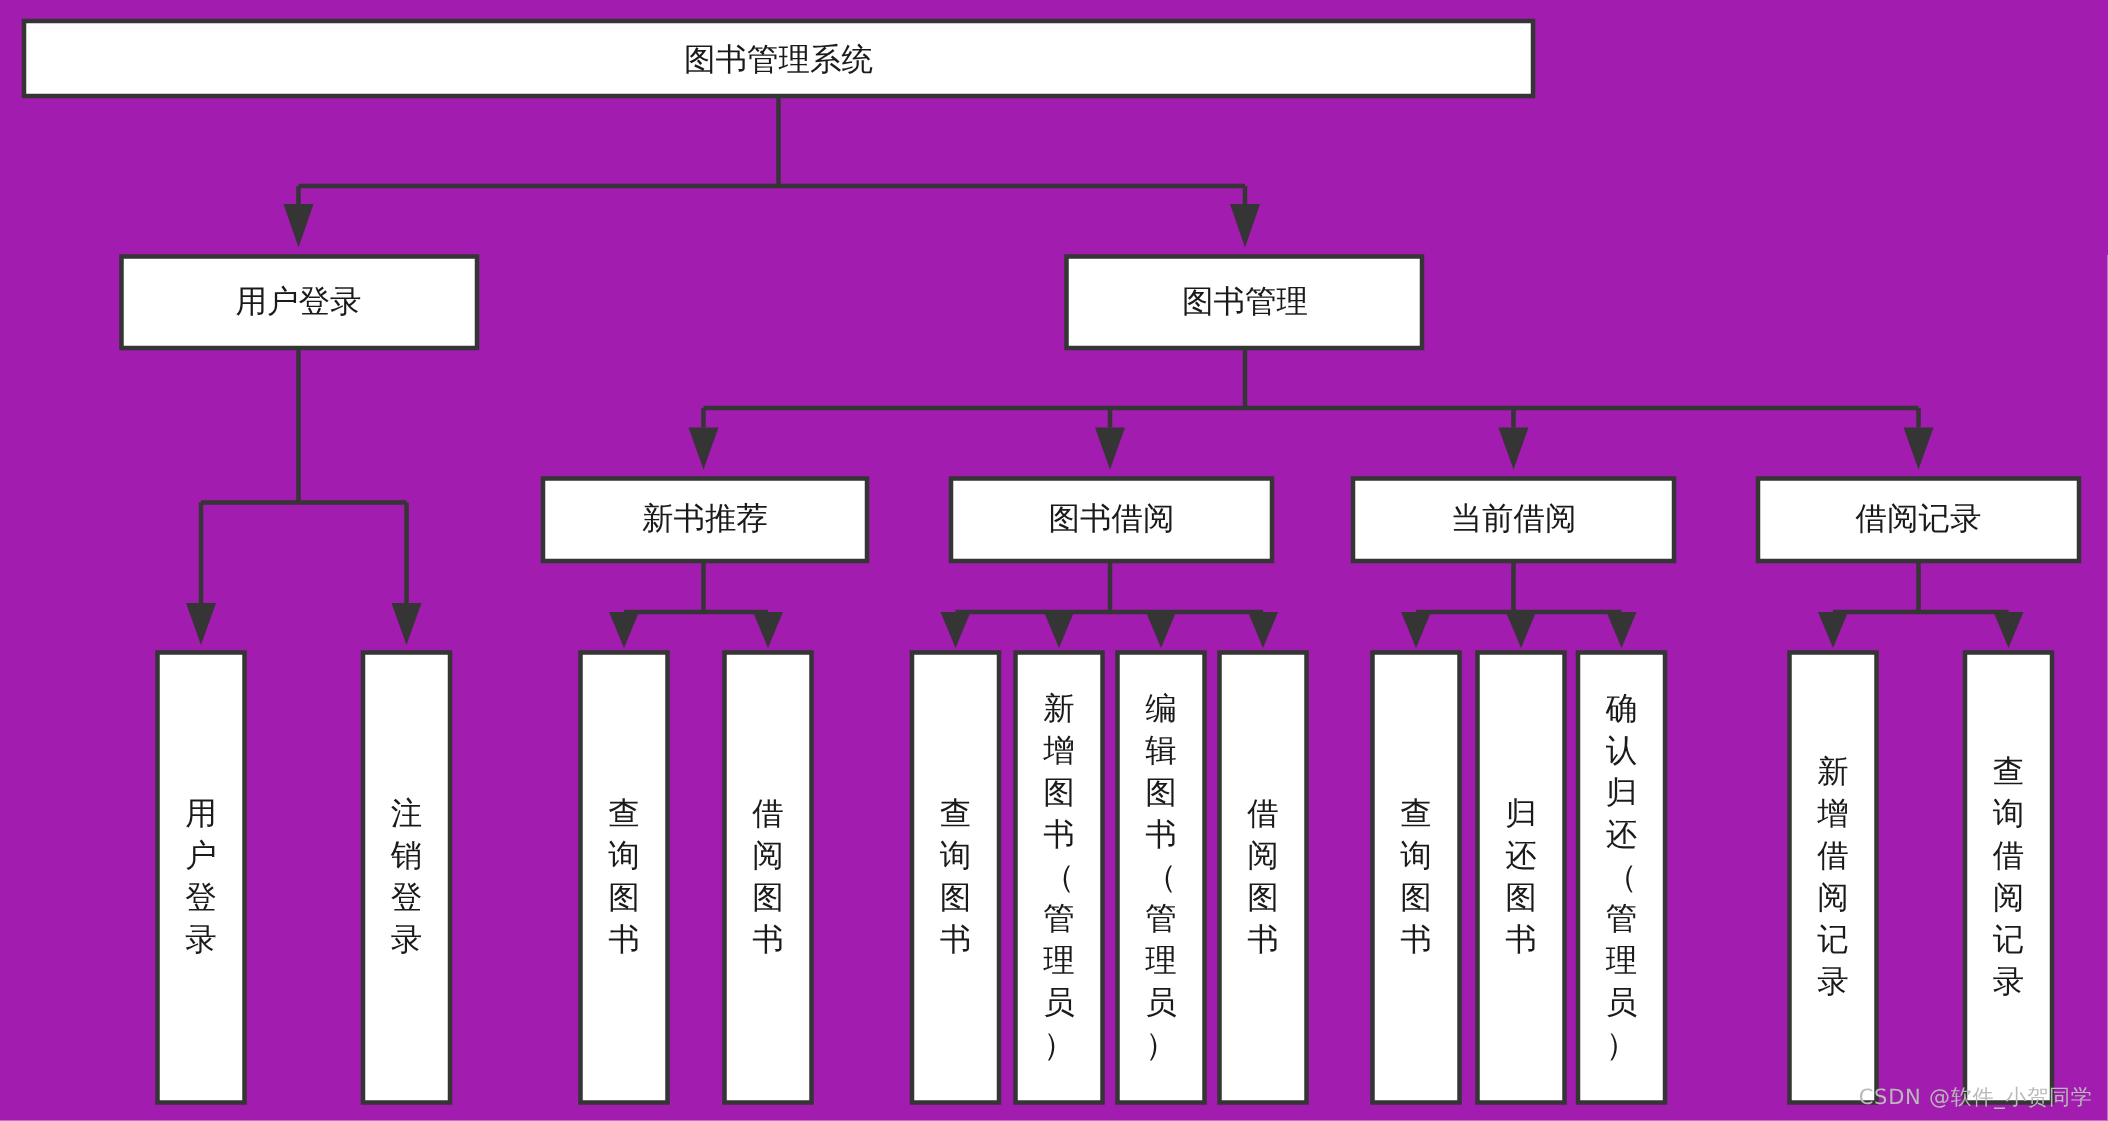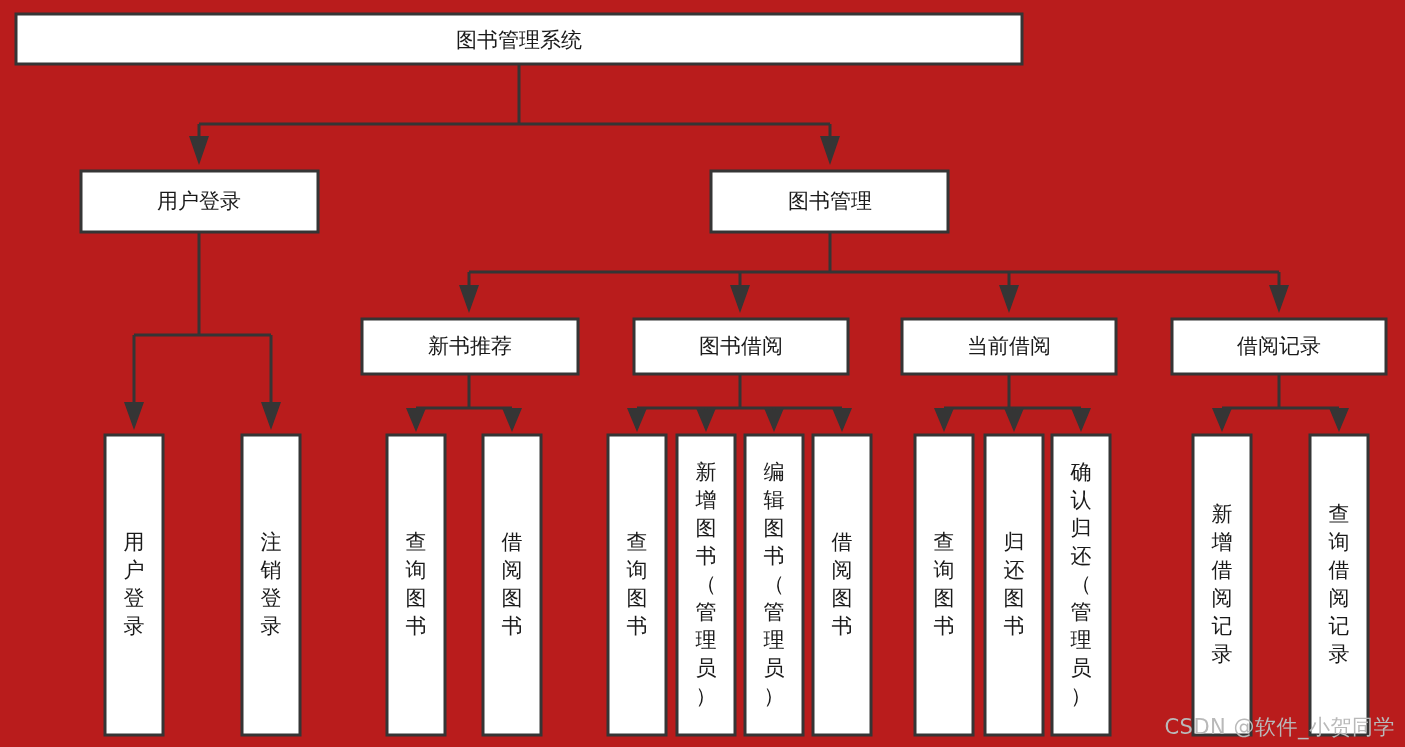"图书管理系统" #diagram-root { background: #b91c1c -> #a21caf }
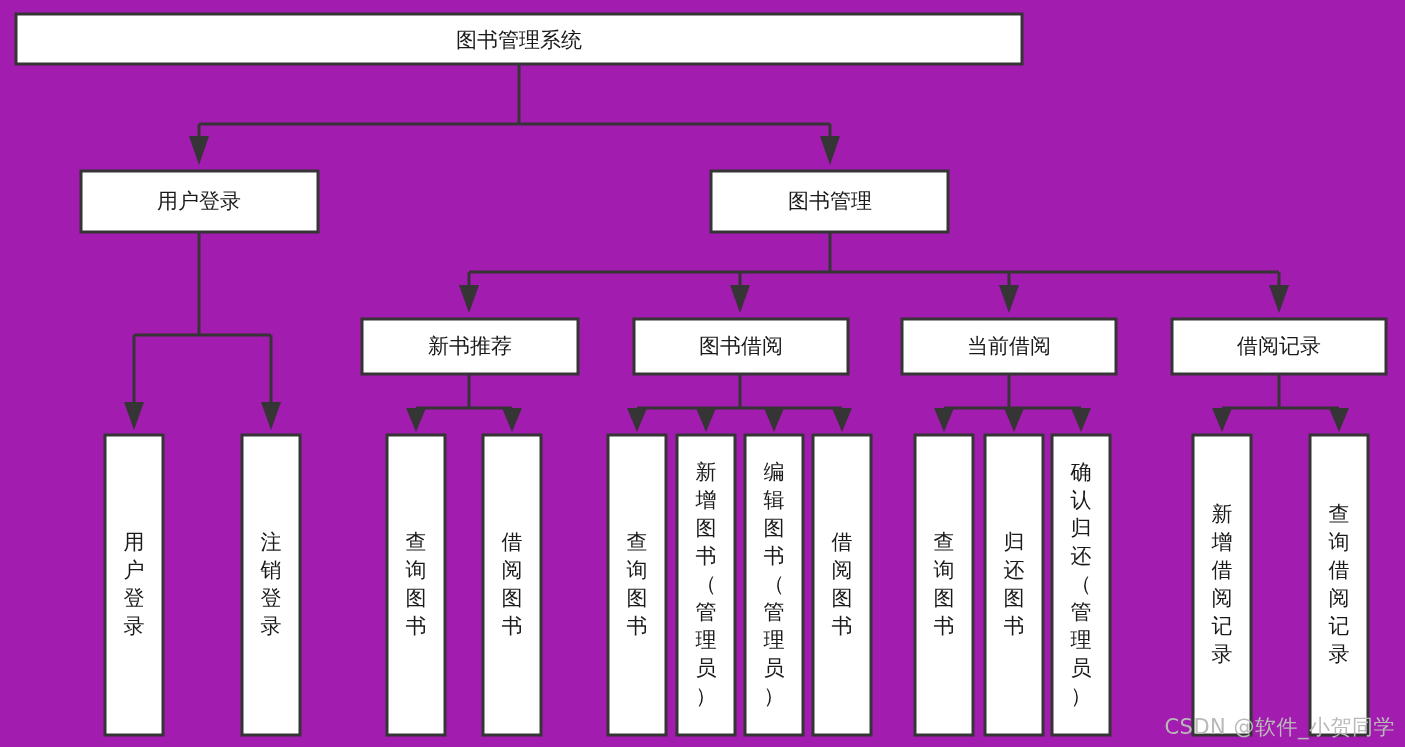"CSDN @软件_小贺同学" .watermark-text { font-size: 21px -> 14px }
